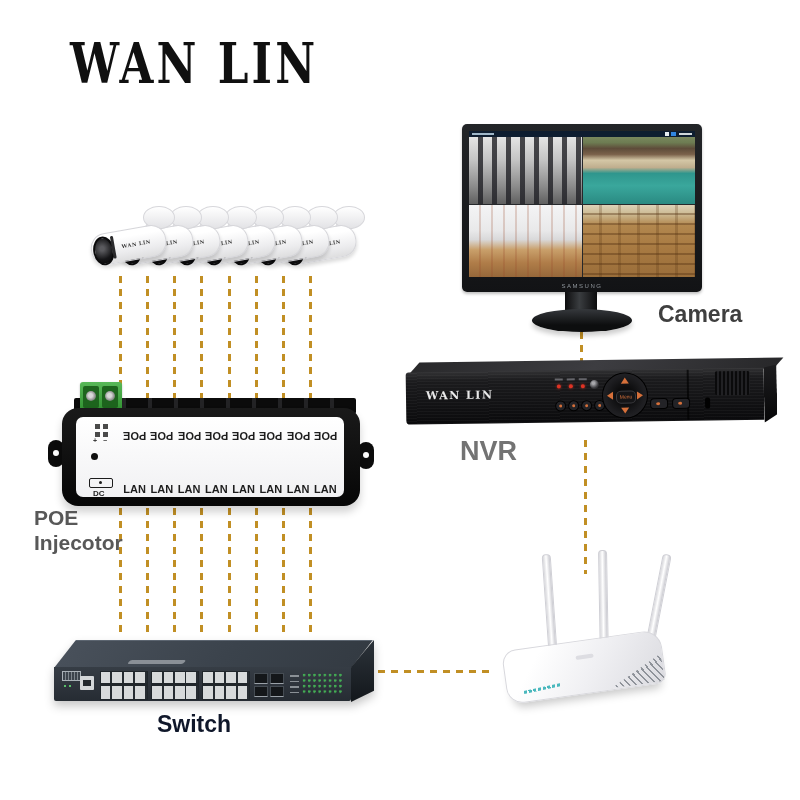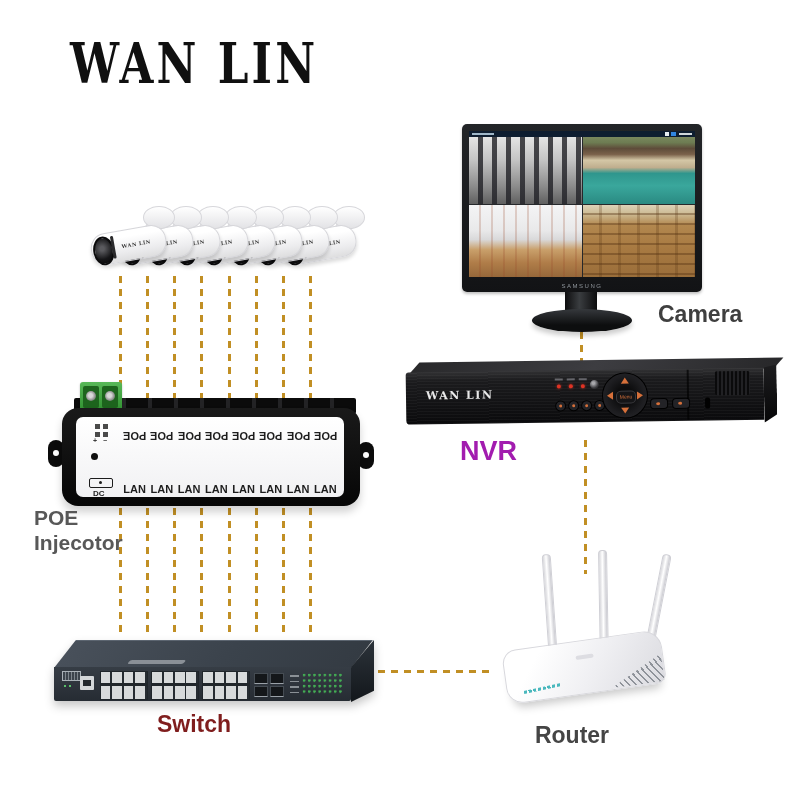"NVR" .nvr-lbl { color: #a21caf -> #737373 }
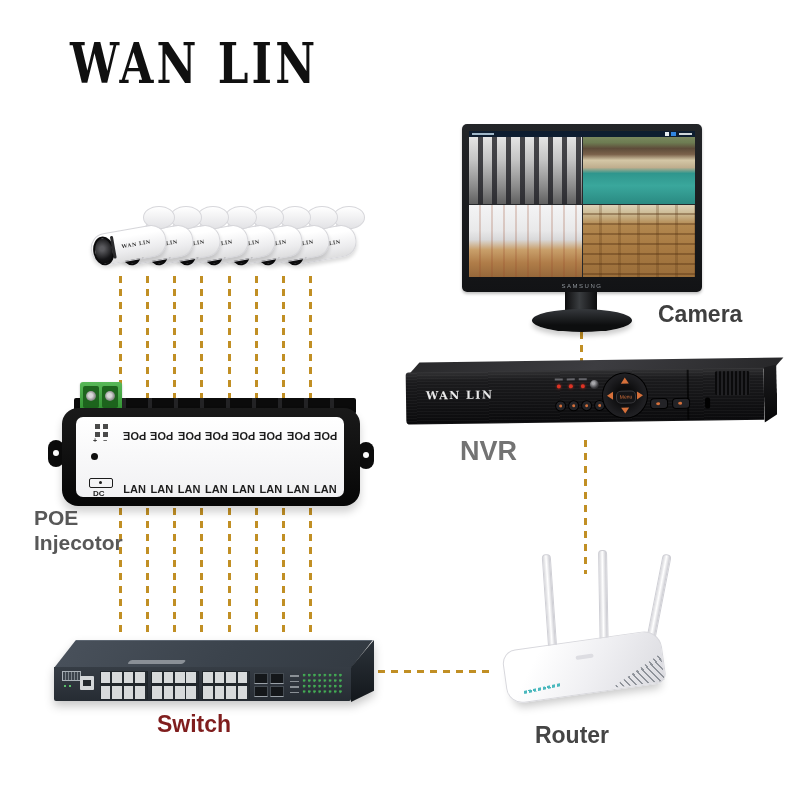"Switch" .sw-lbl { color: #7f1d1d -> #0f172a }
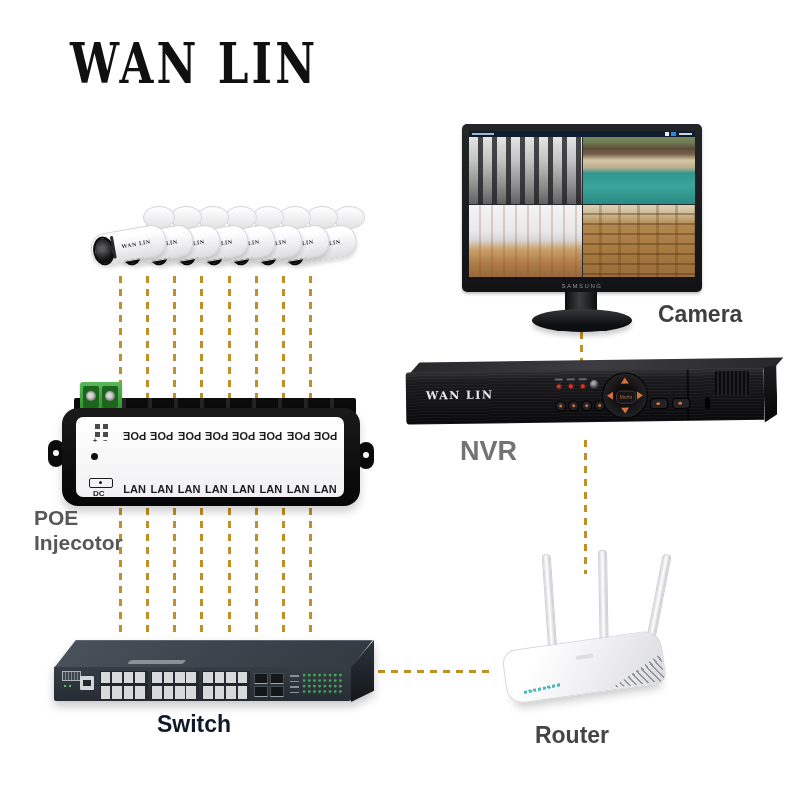"Router" div.abs { html: <div>Router</div> -> none }
